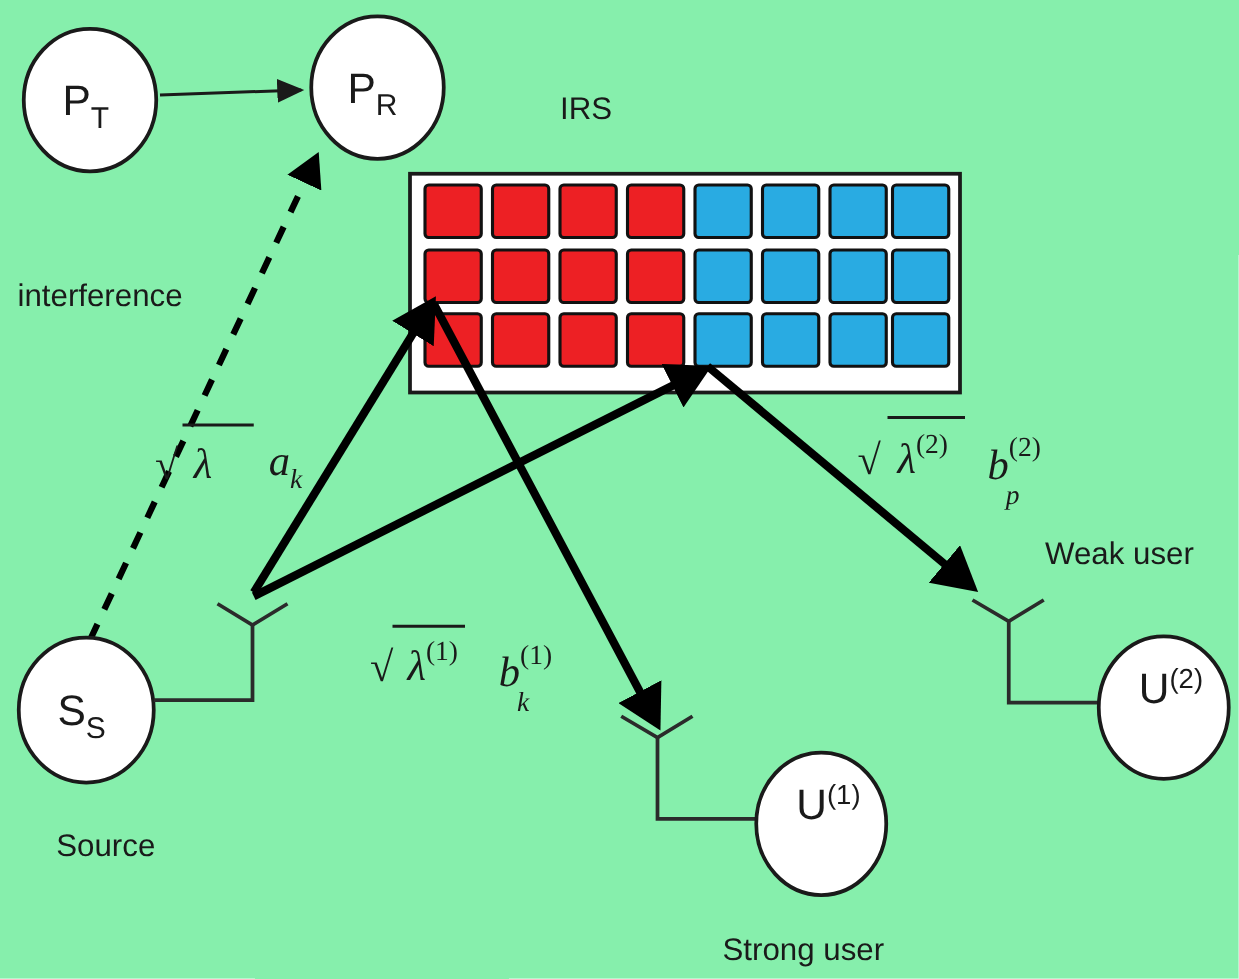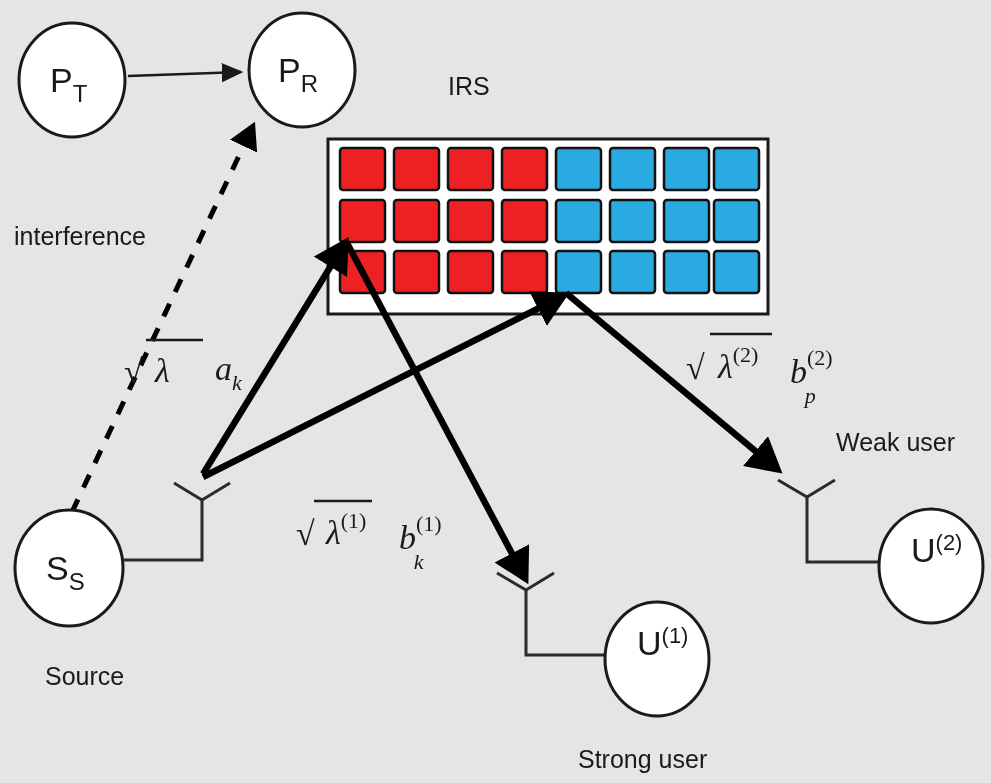"PT" #diagram-root { background: #e5e5e5 -> #86efac }
